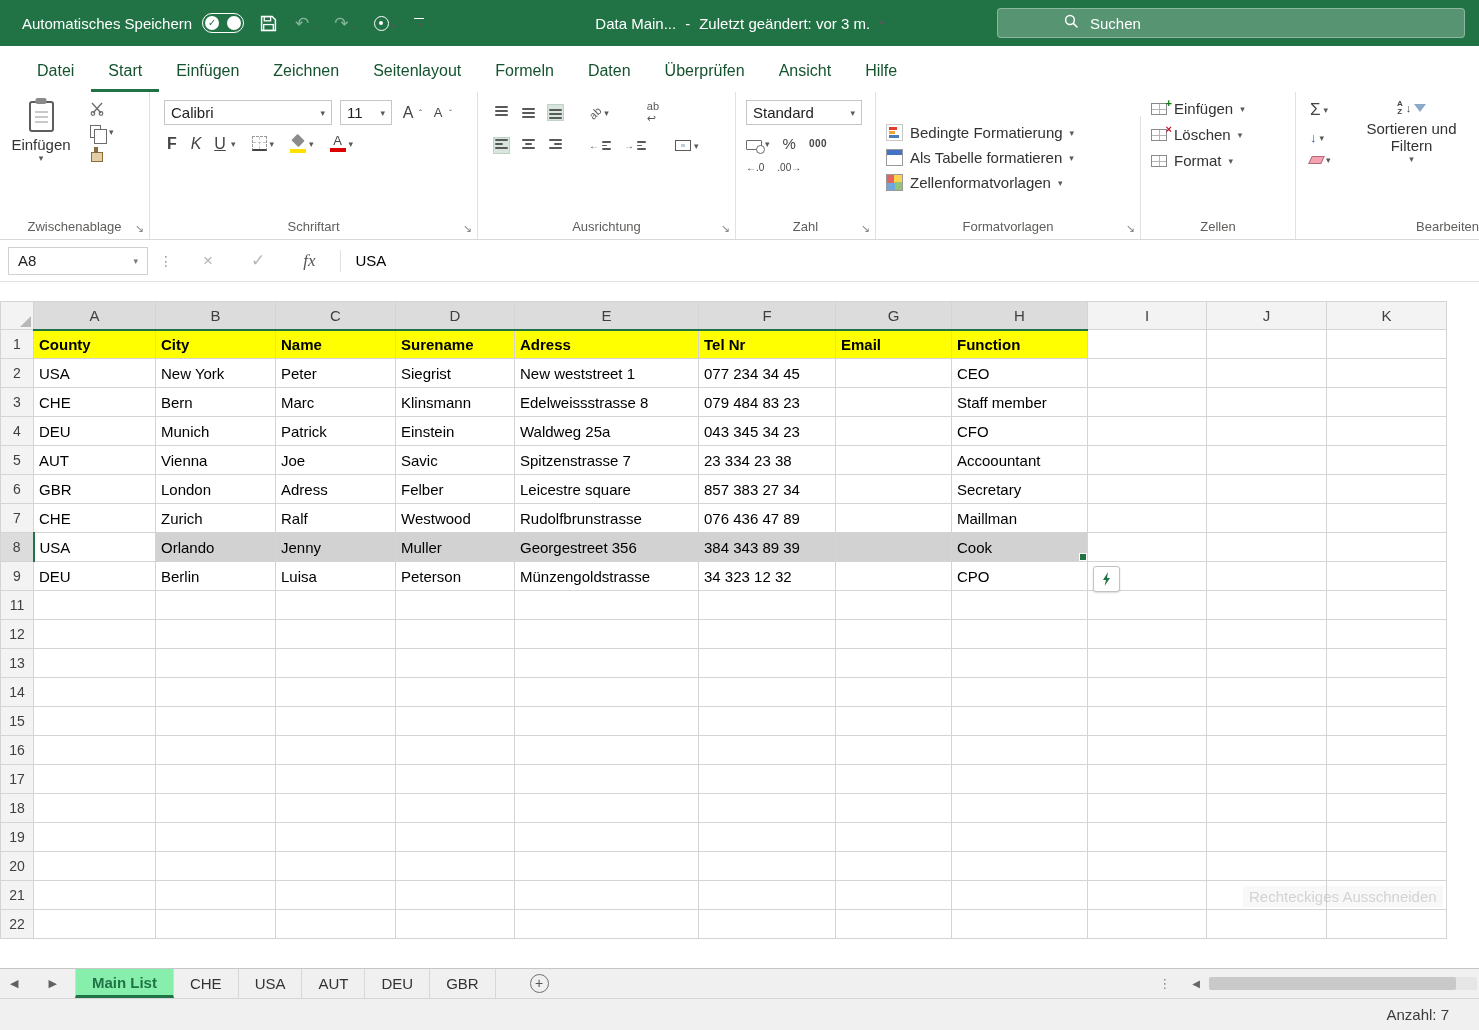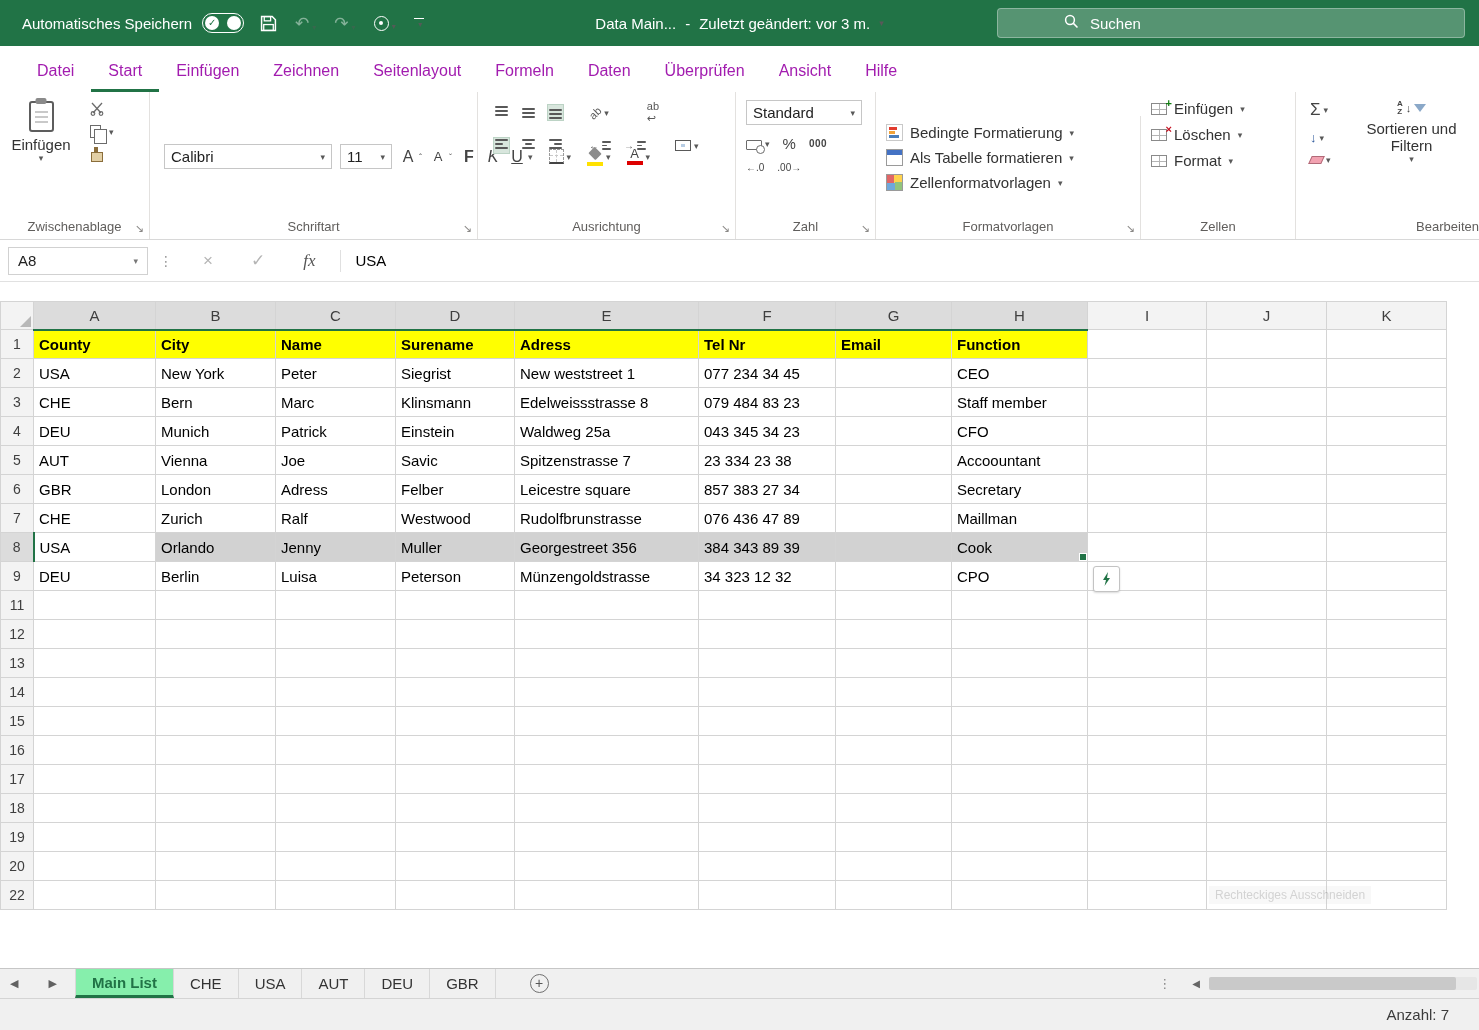"Datei" .rtab { color: #a21caf -> #14532d }
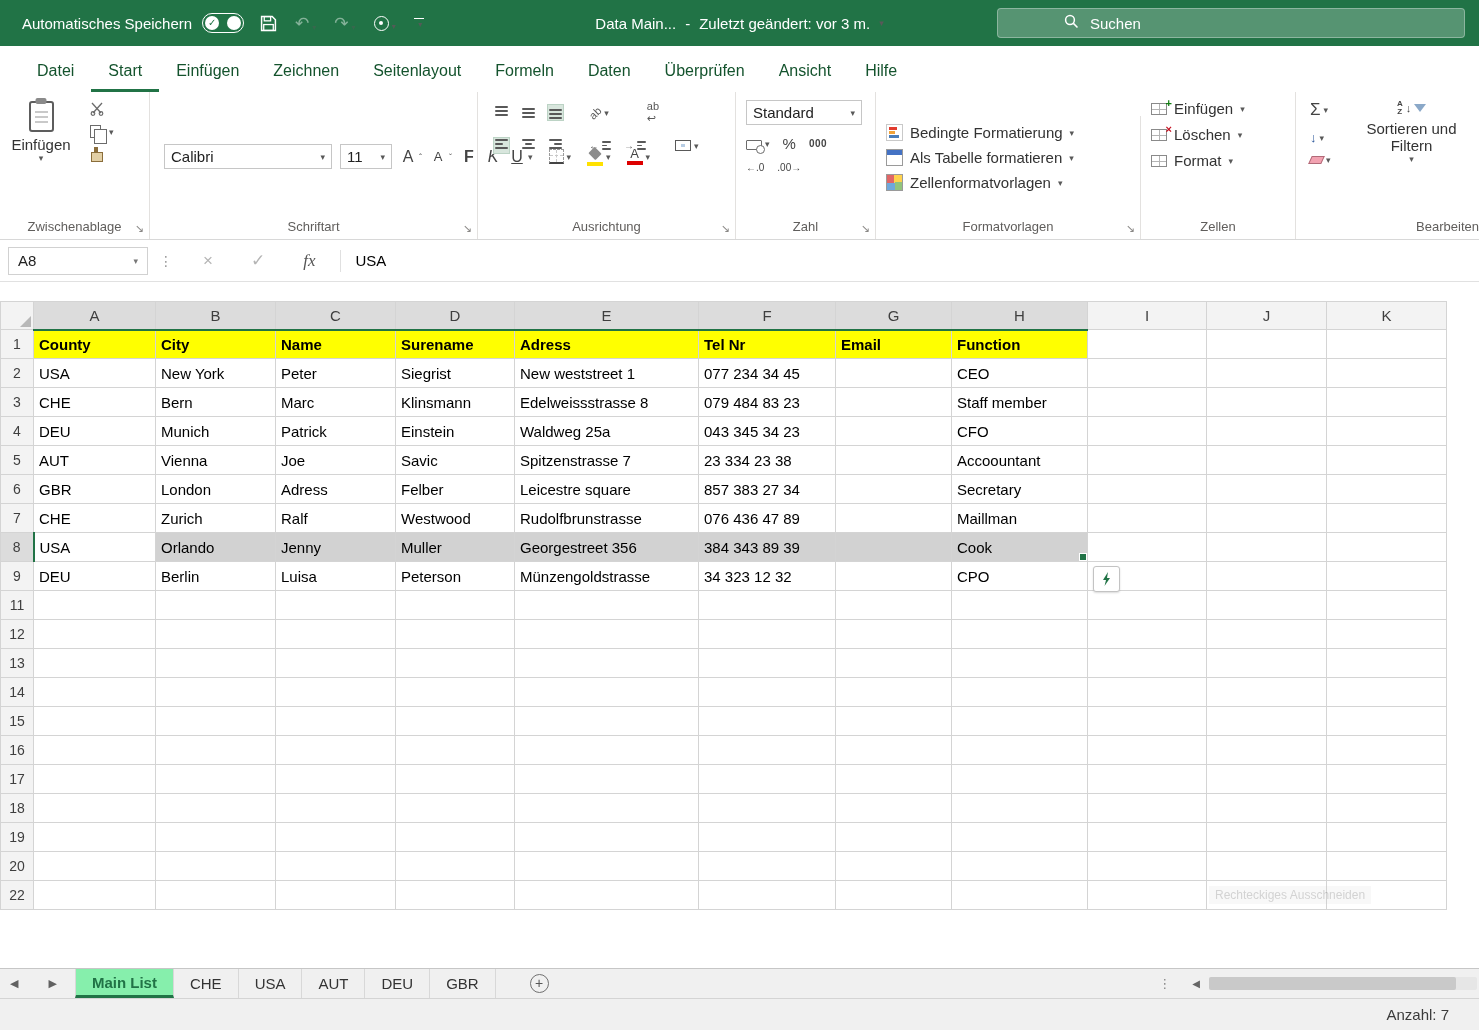"Calibri" .g-font { flex-direction: none -> column }
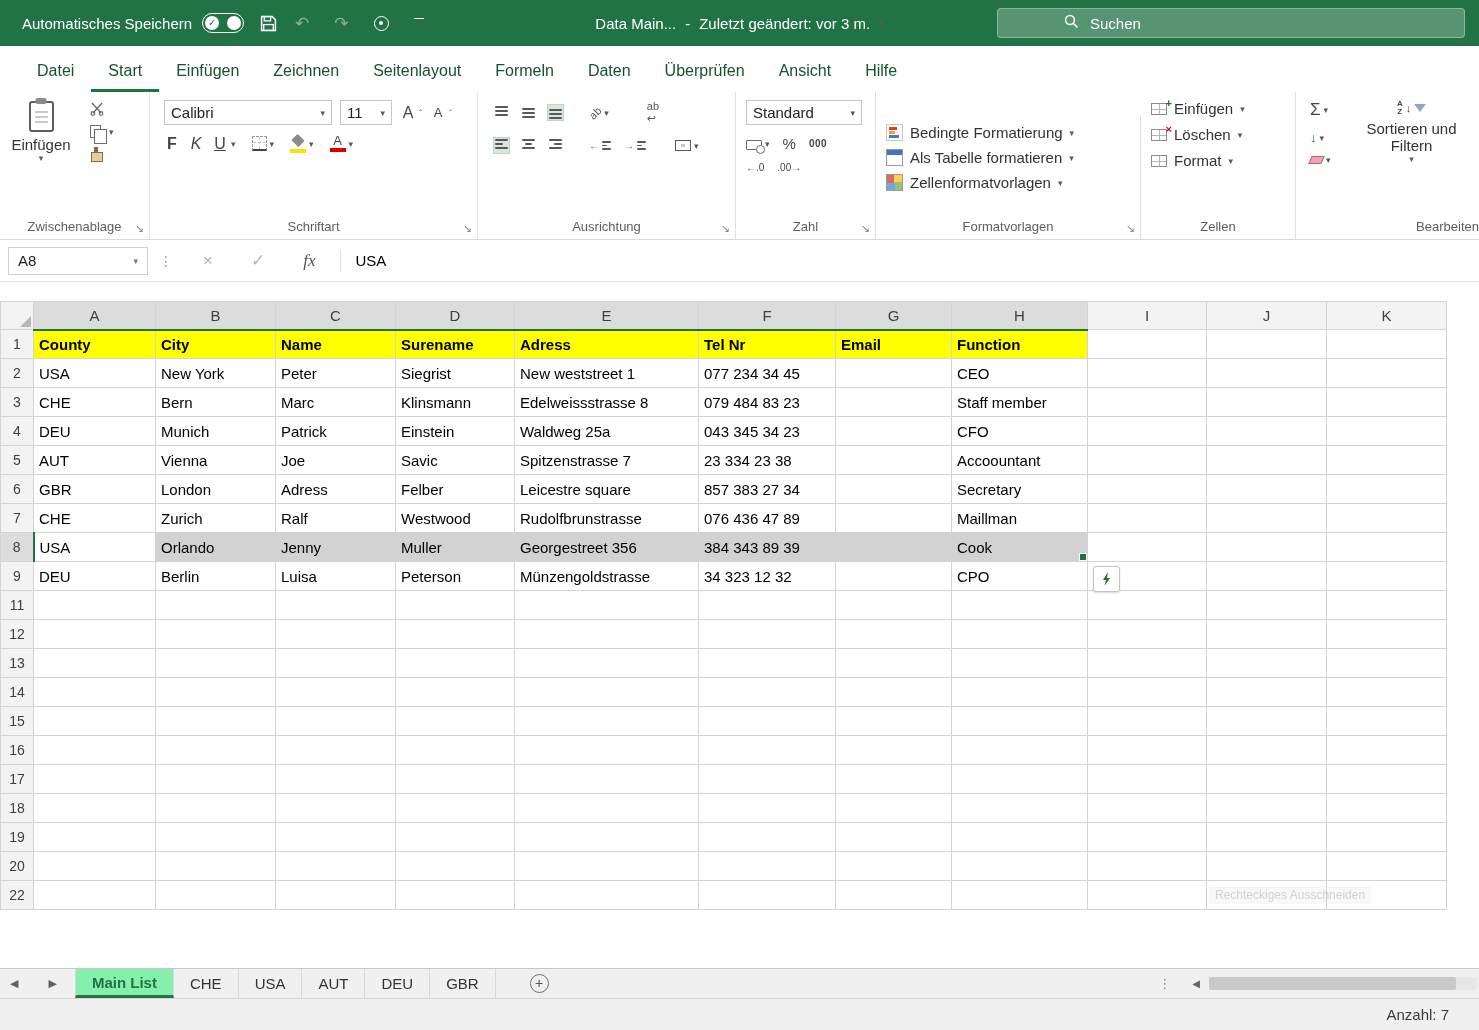"21" tr { html: none -> <tr> <th>21</th> <td></td> <td></td> <td></td> <td></td> <td></td> <td></td> <td></td> <td></td> <td></td> <td></td> <td></td> </tr> }
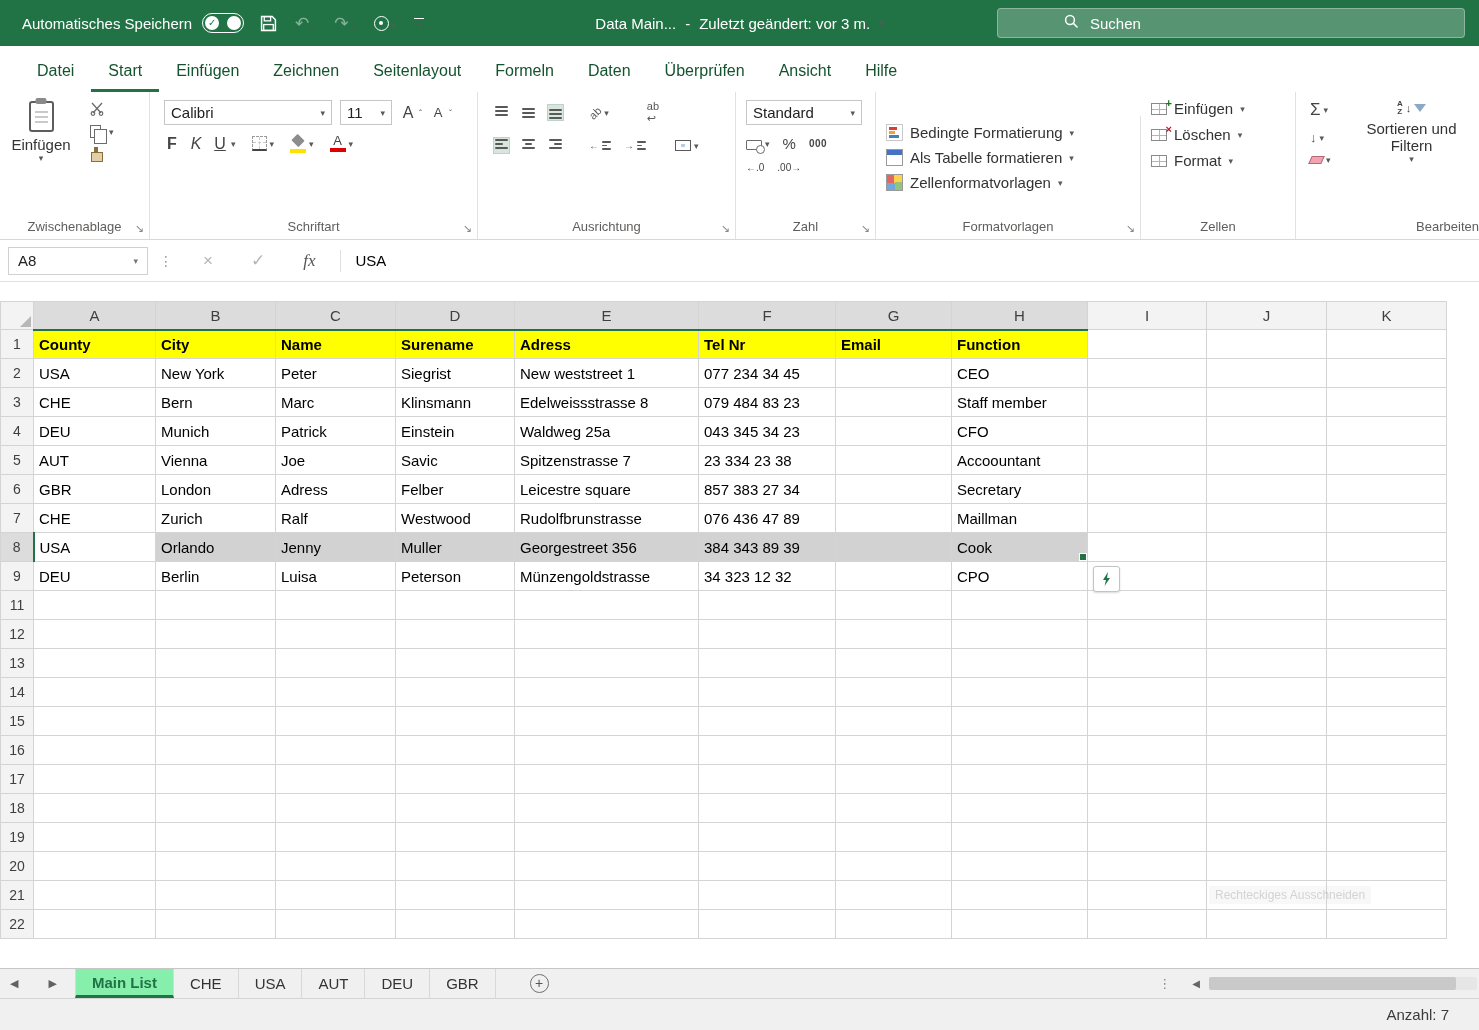"Rechteckiges Ausschneiden" .ghost { font-size: 12px -> 15px; left: 1209px -> 1243px }
